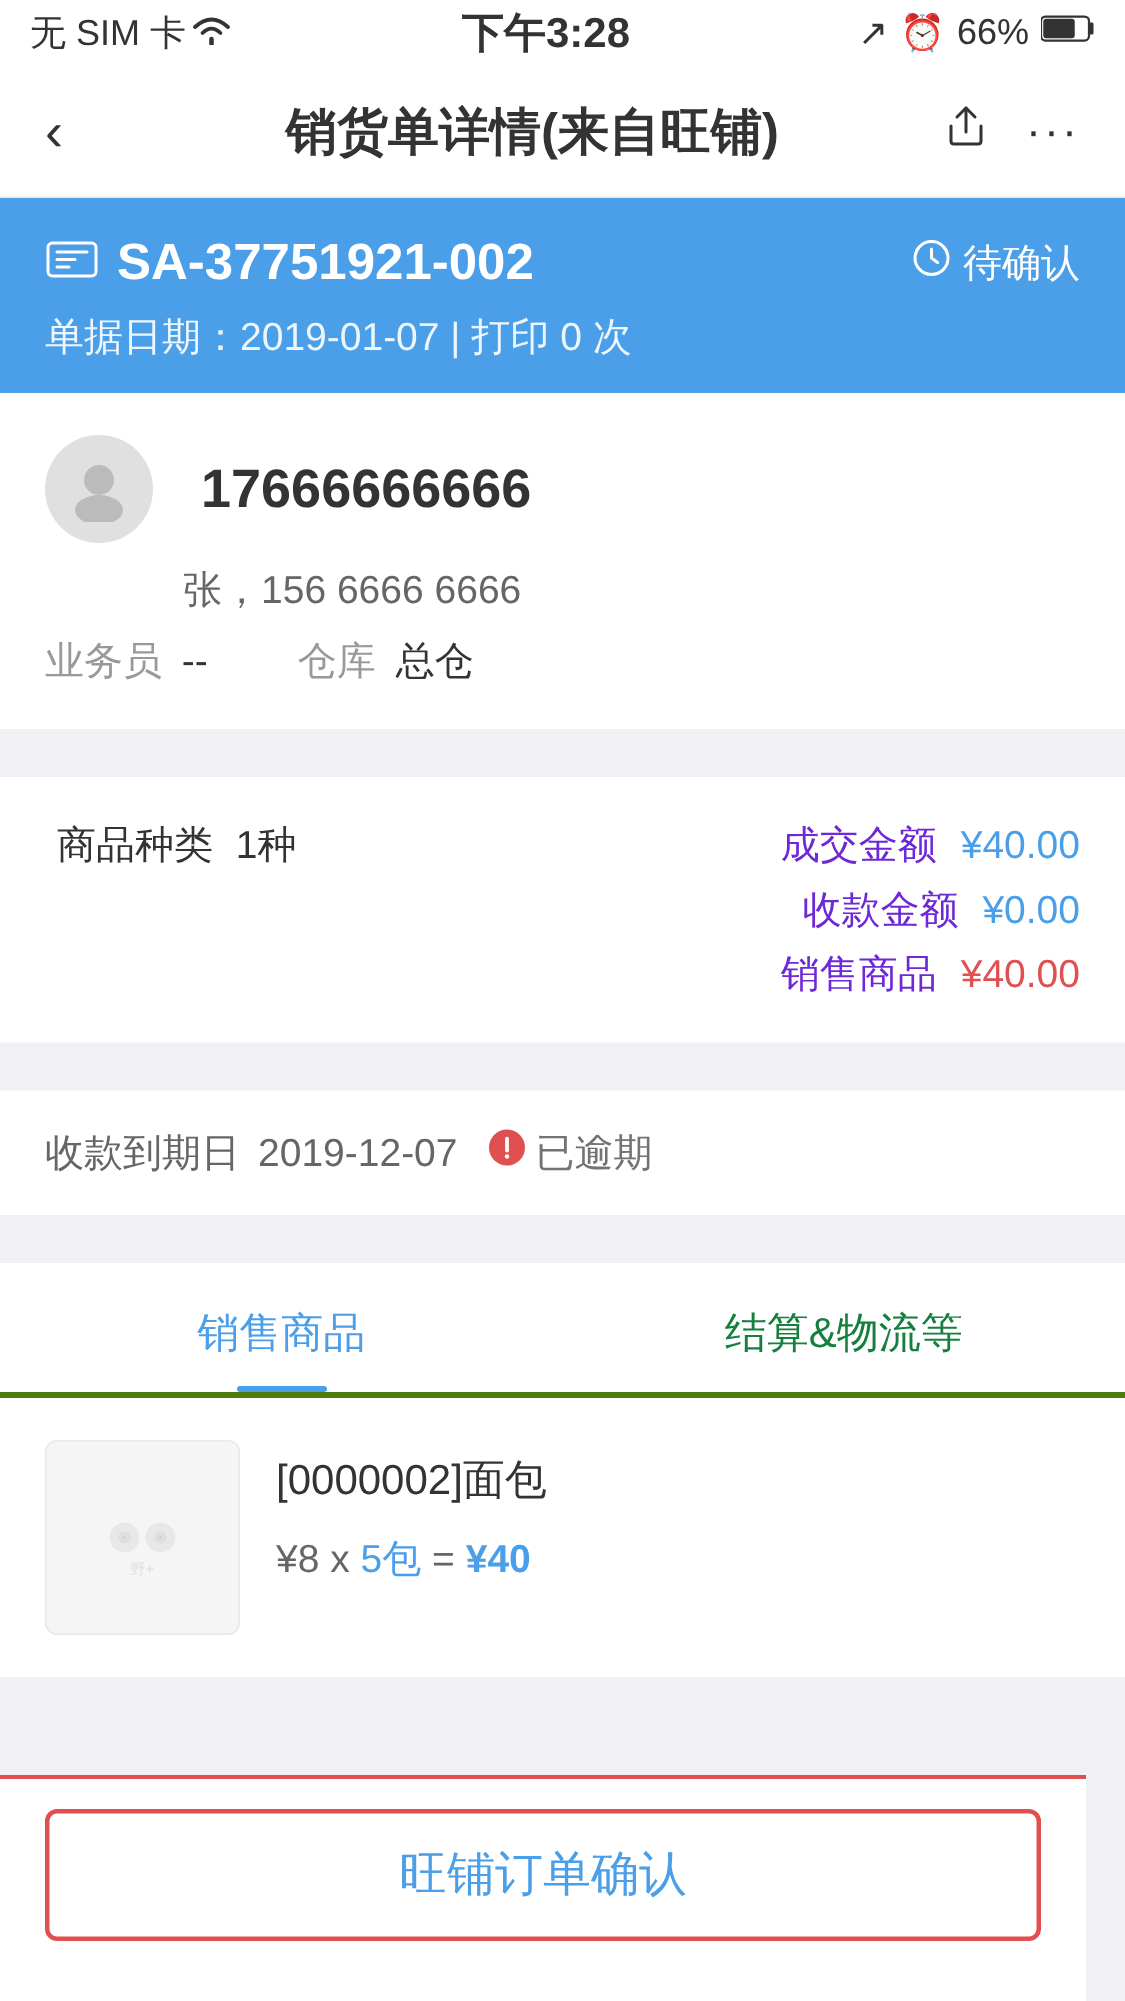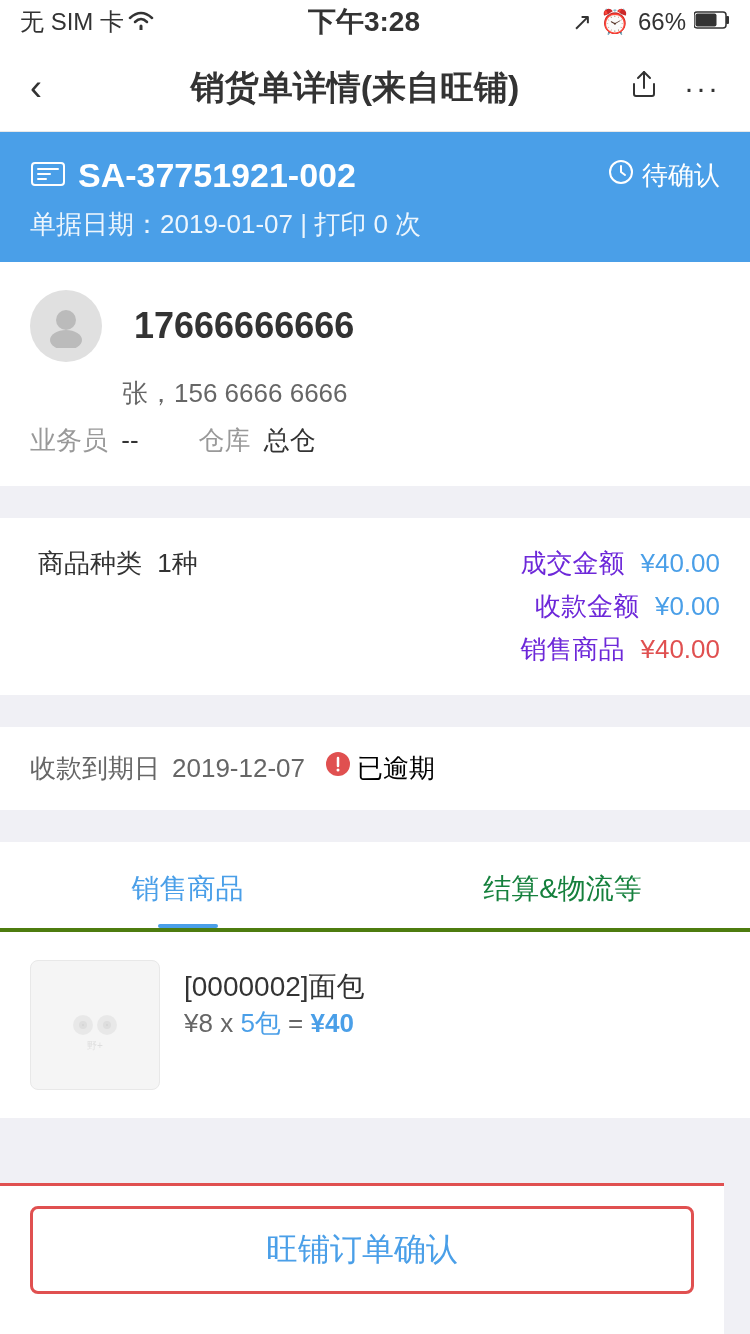"已逾期" .overdue-badge { align-items: none -> center; color: #000000 -> #737373 }
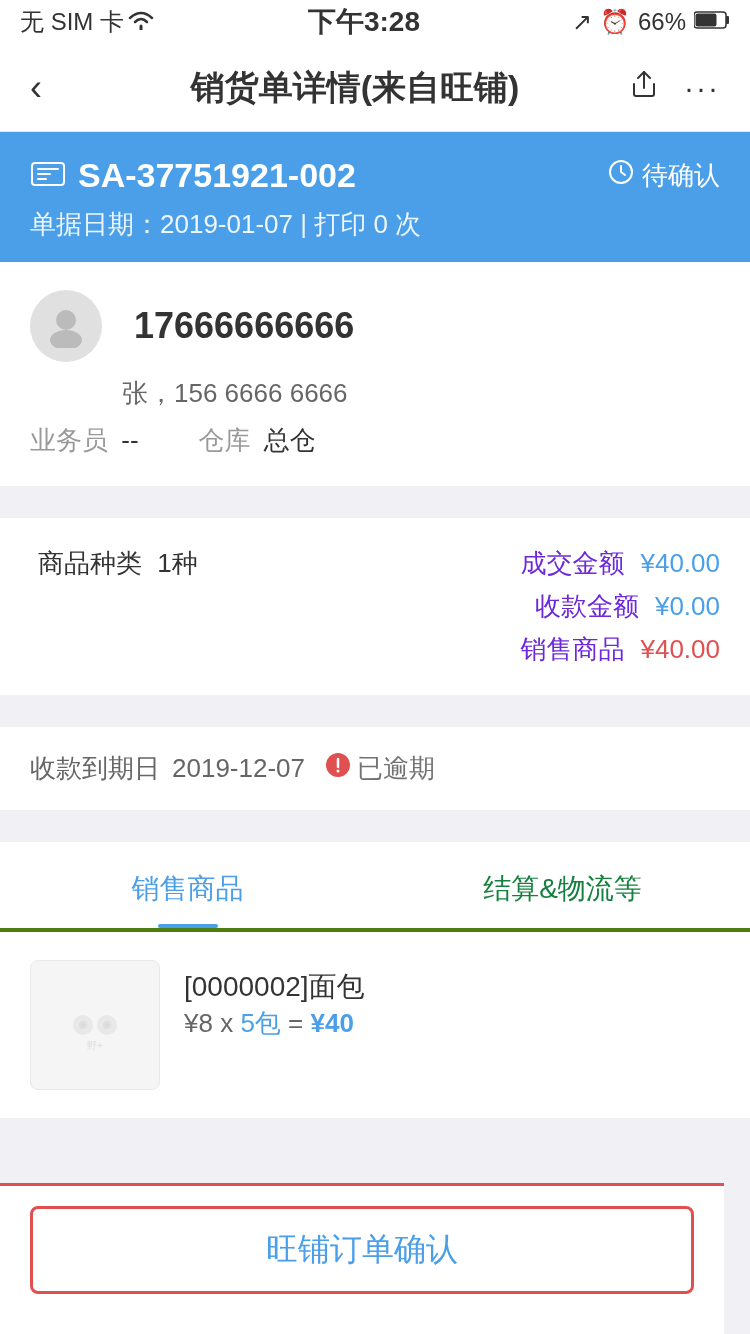"[0000002]面包" .product-name { margin-bottom: none -> 16px }
